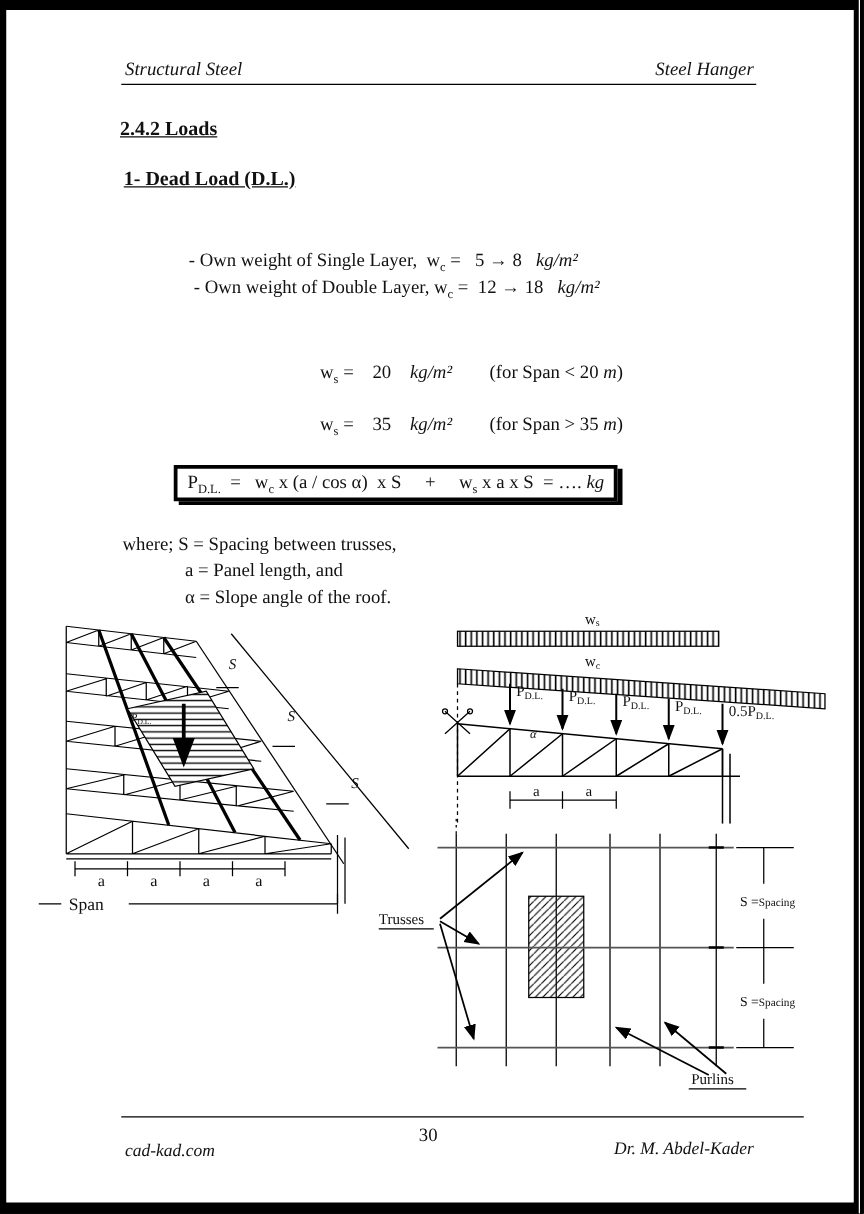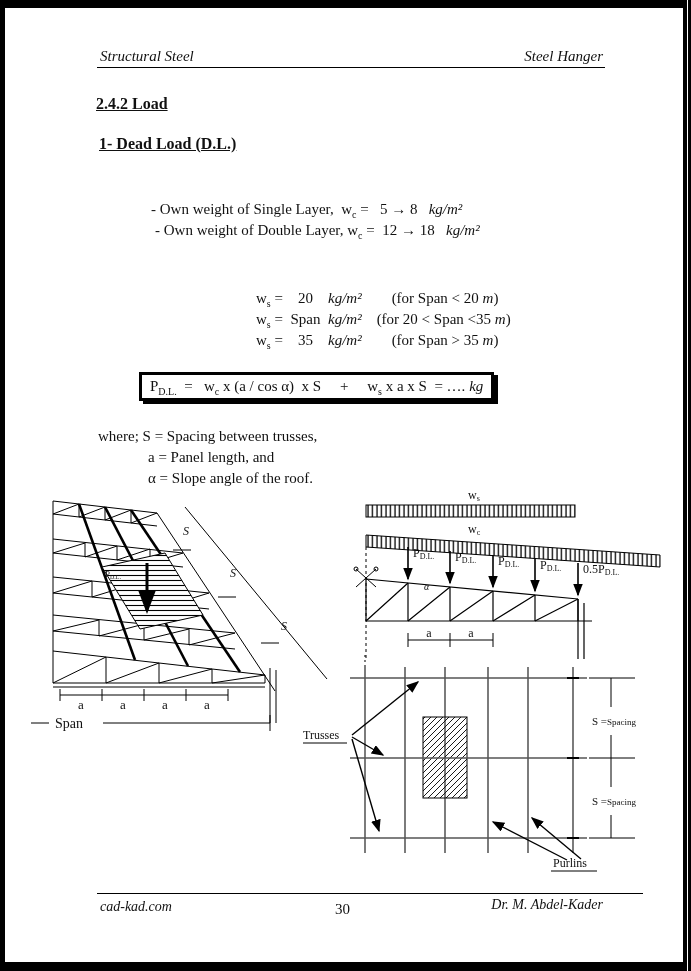"2.4.2 Load" div.abs { text: Load -> Loads }
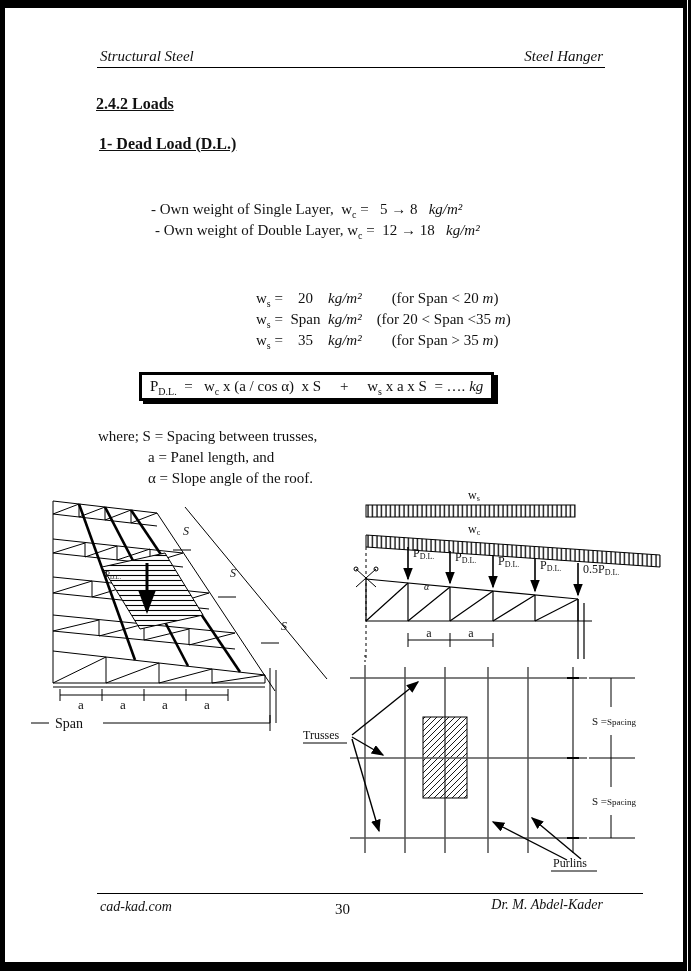"kg/m²" .it { margin-top: none -> 15px }
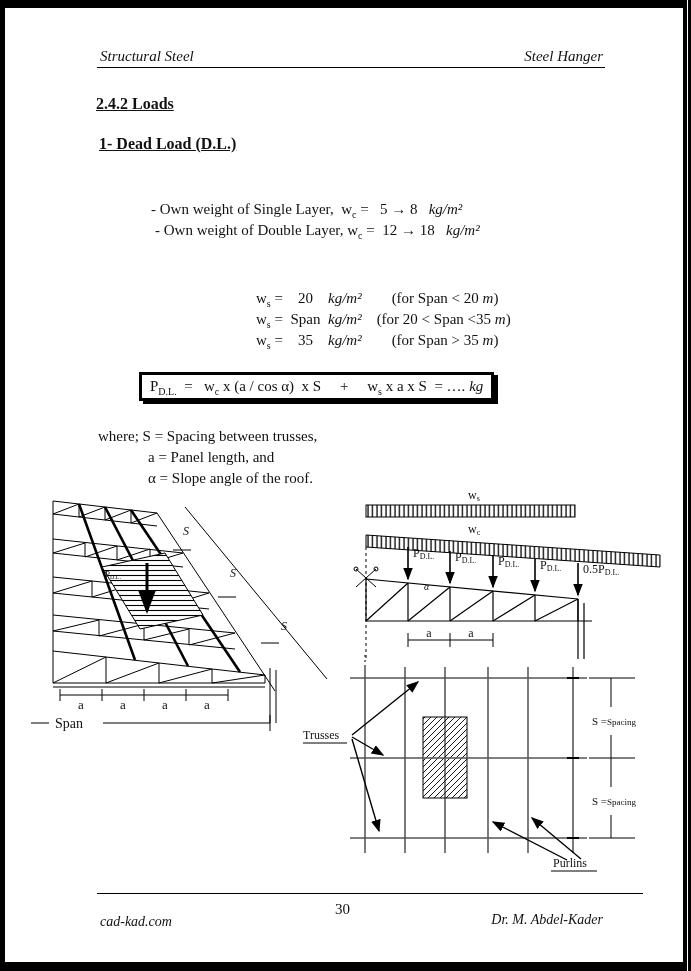"ws = Span kg/m² (for" div.abs { html: <div><span>w</span><sub>s</sub><span> = Span </span><span>kg/m²</span><span> (for 20 &lt; Span &lt;35 </span><span>m</span><span>)</span></div> -> none }
